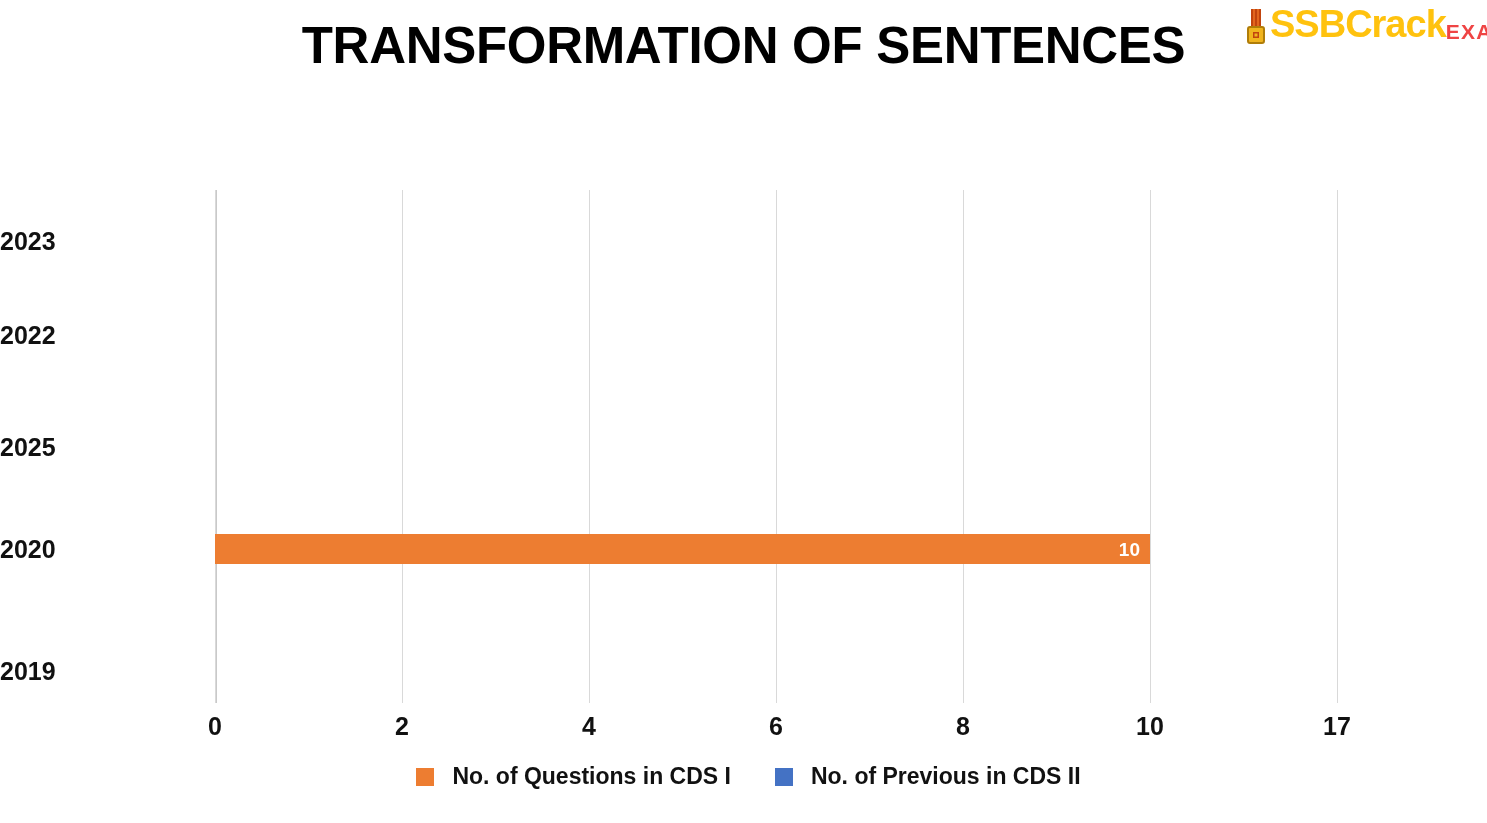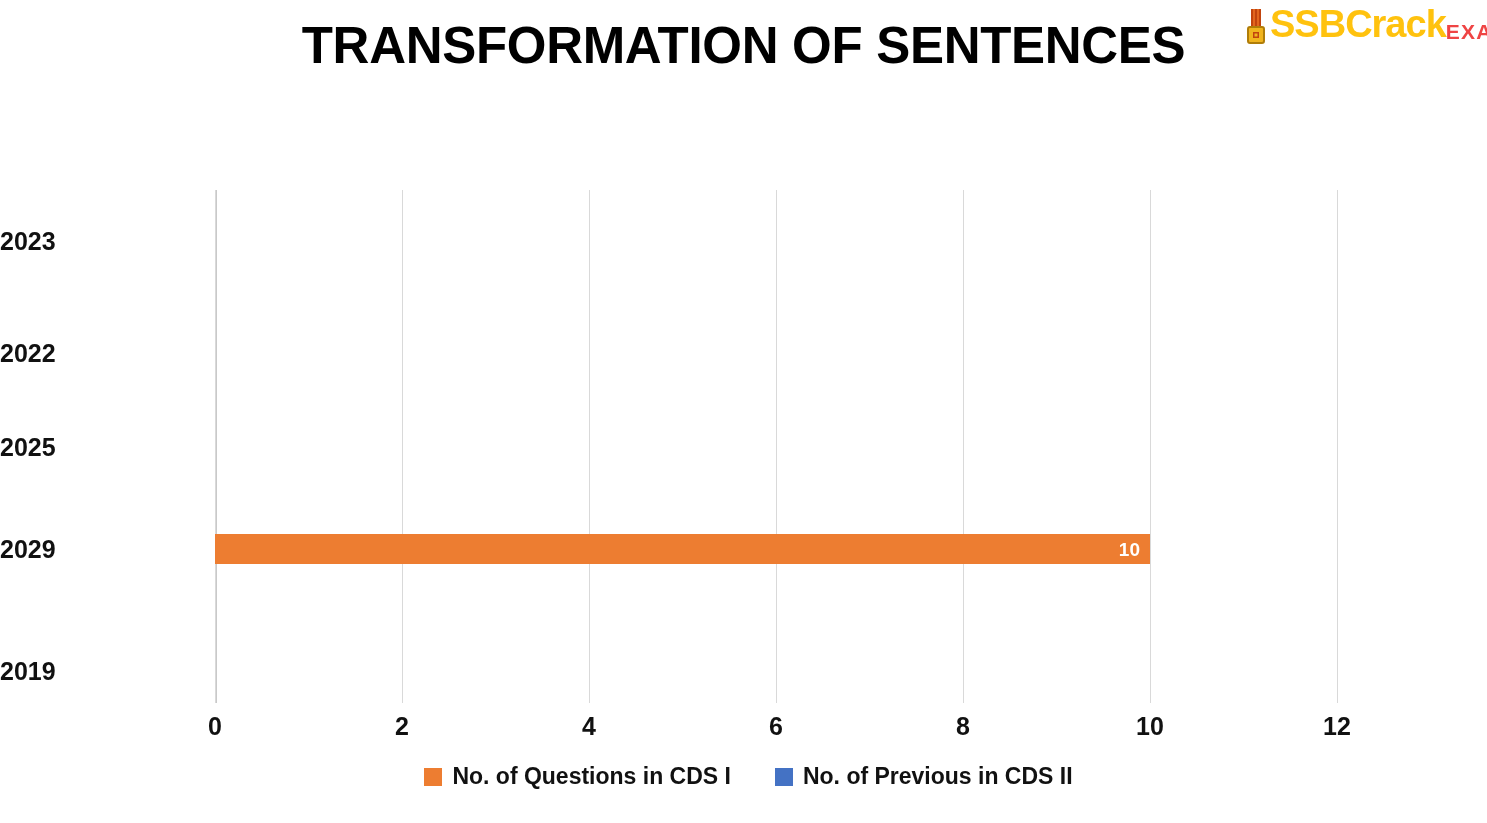"2022" div.ycat { top: 353px -> 335px }
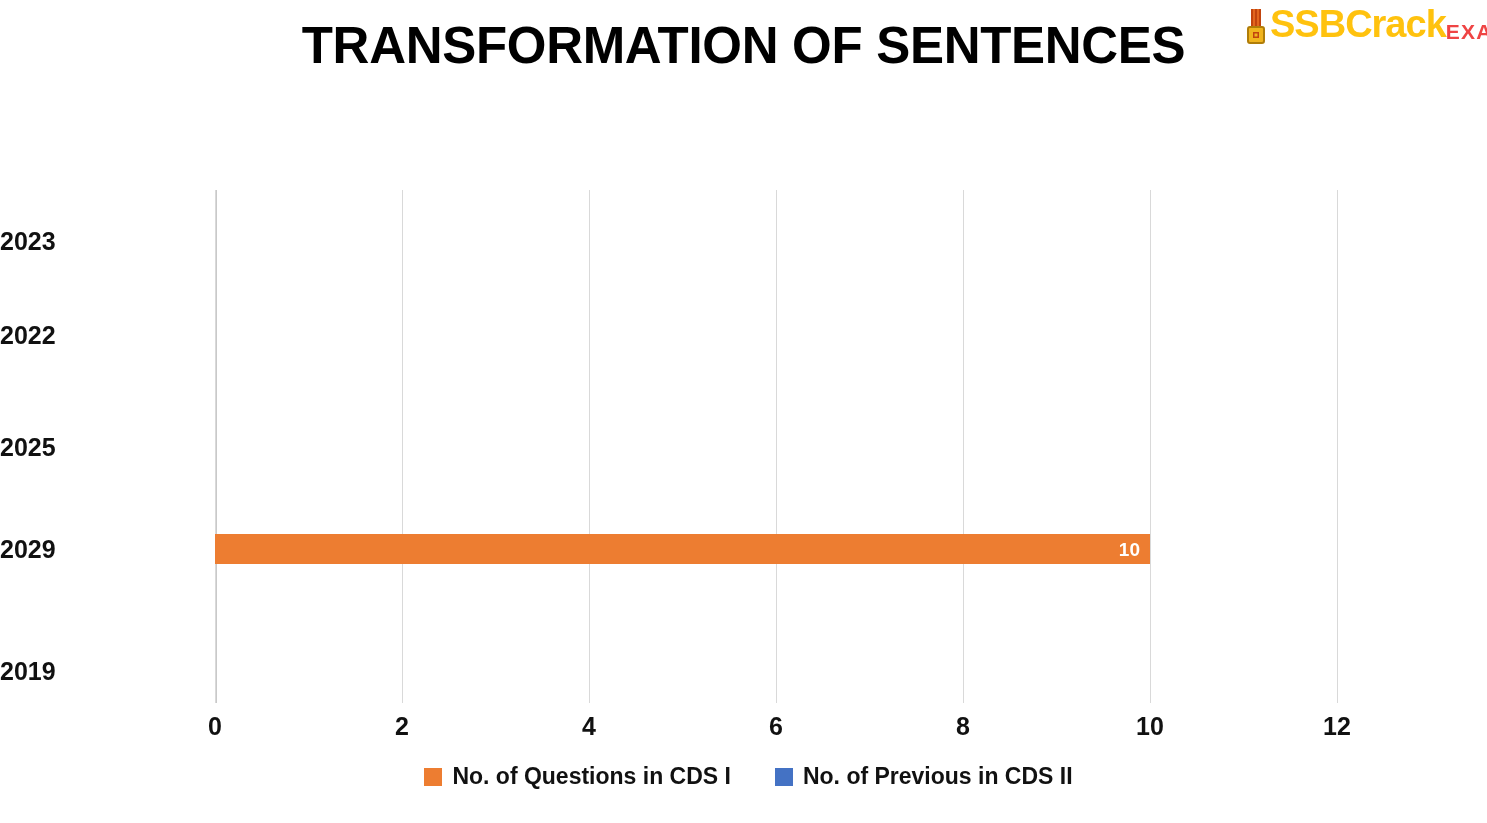"2029" div.ycat { text: 2029 -> 2020 }
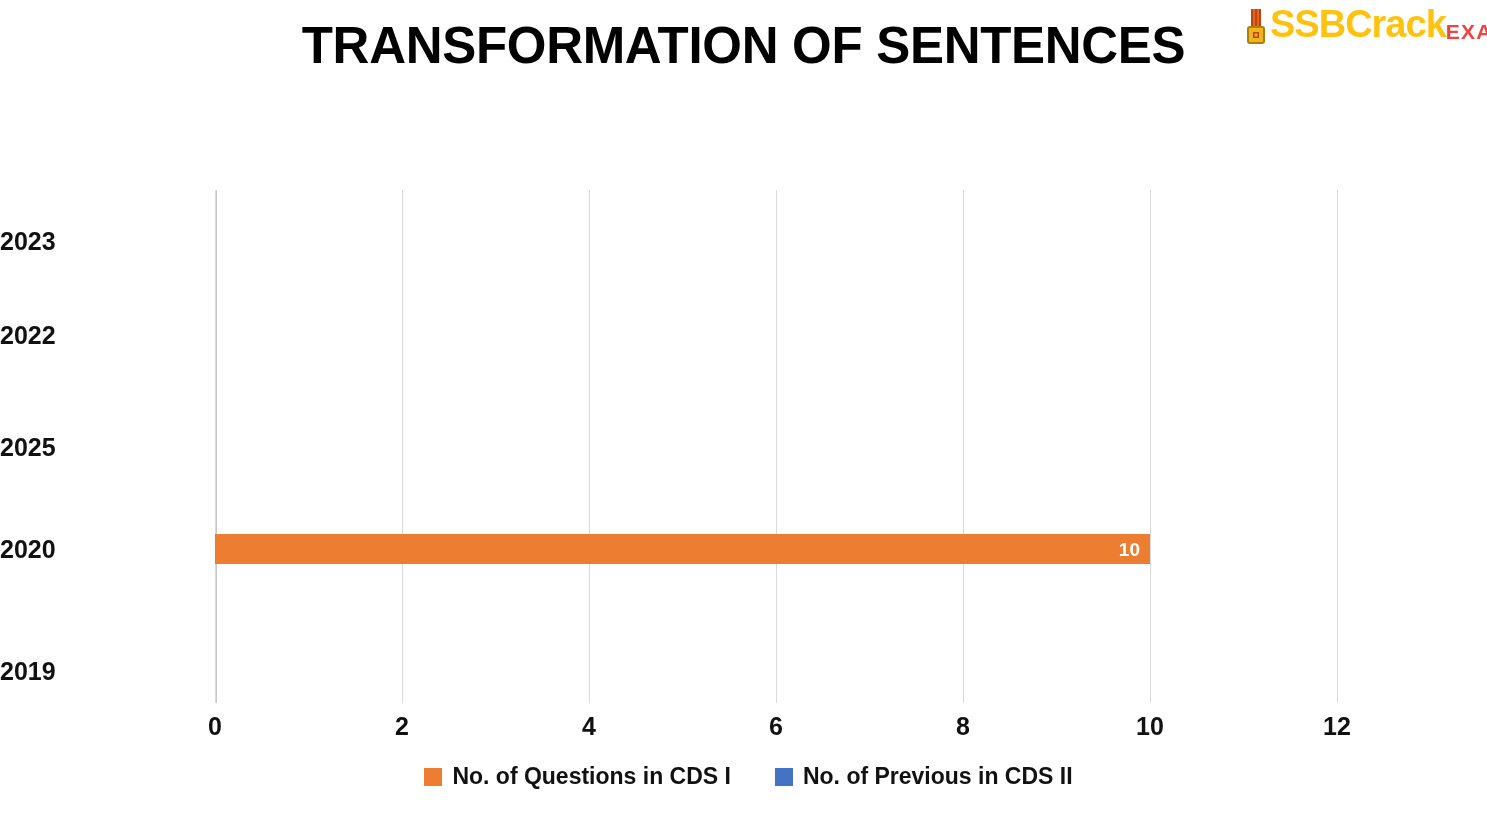"12" div.xtick { text: 12 -> 17 }
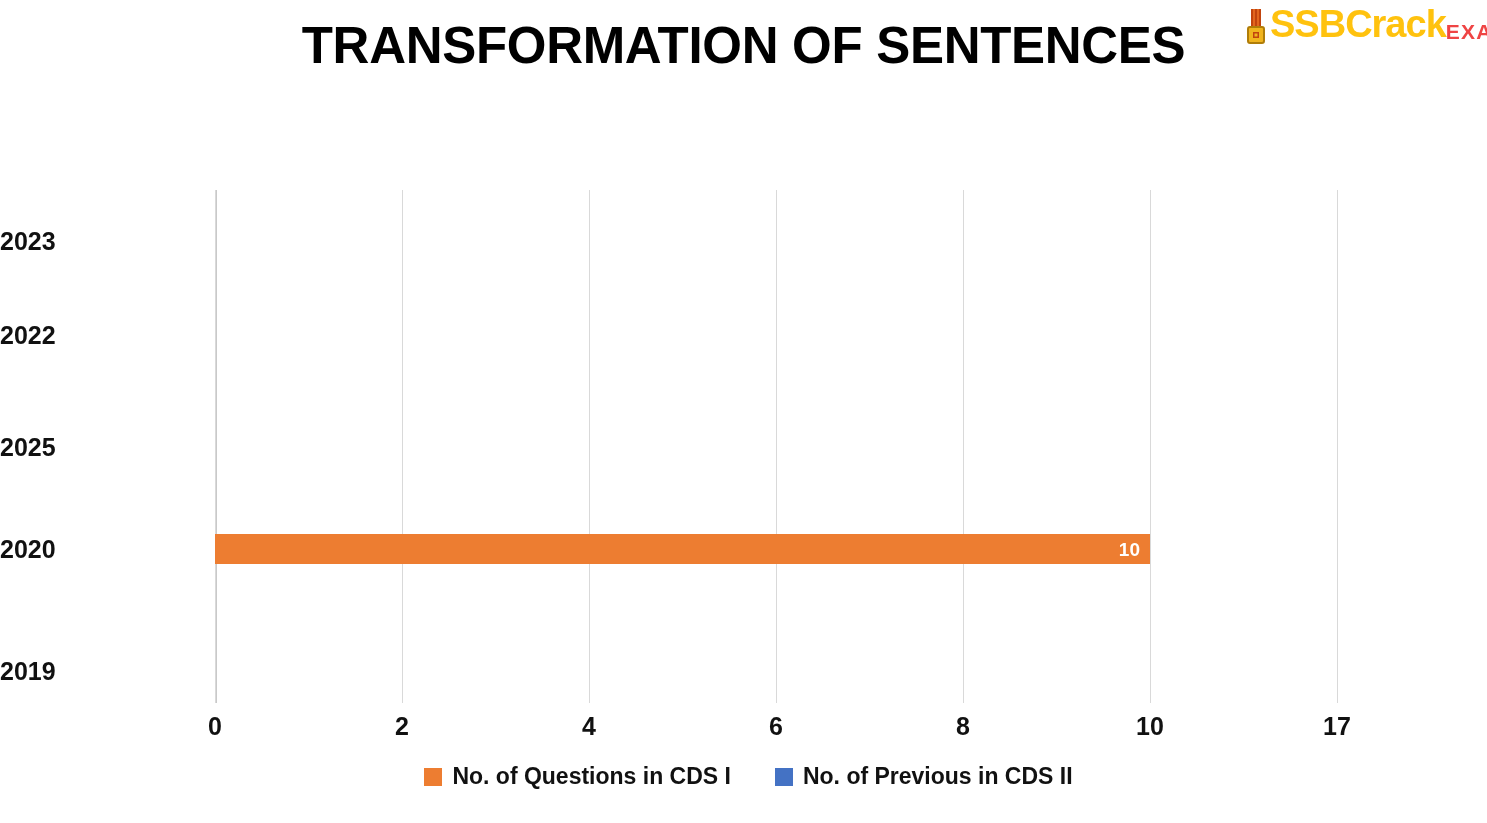"No. of Questions in CDS" .legend-item { gap: 10px -> 18px }
